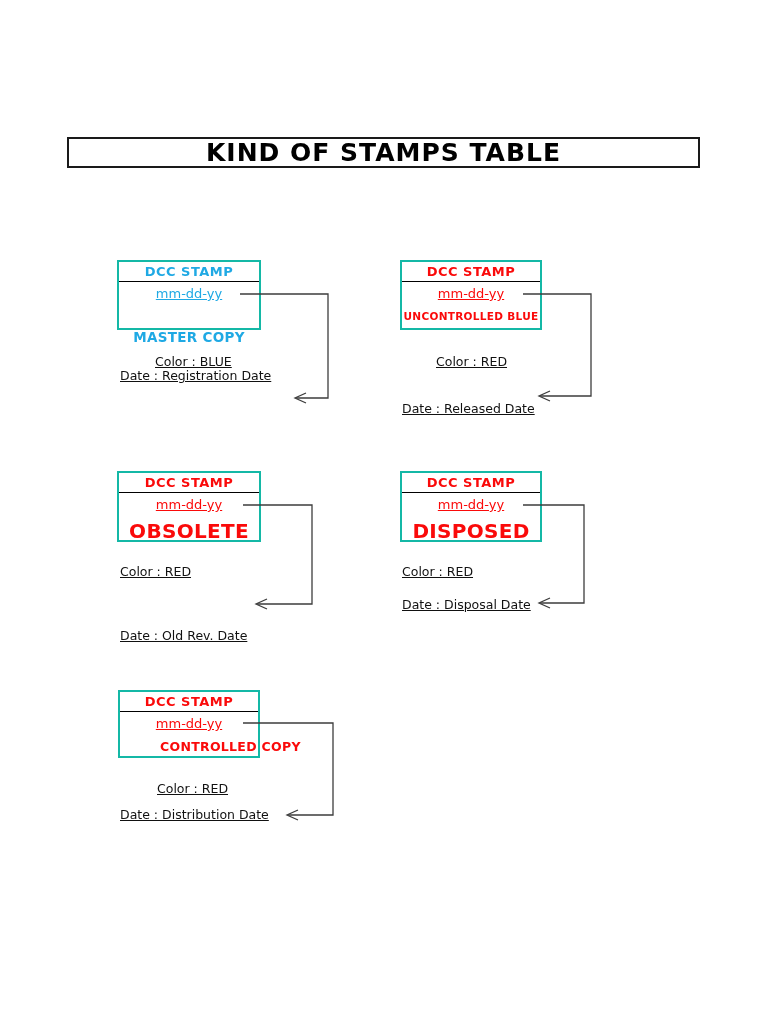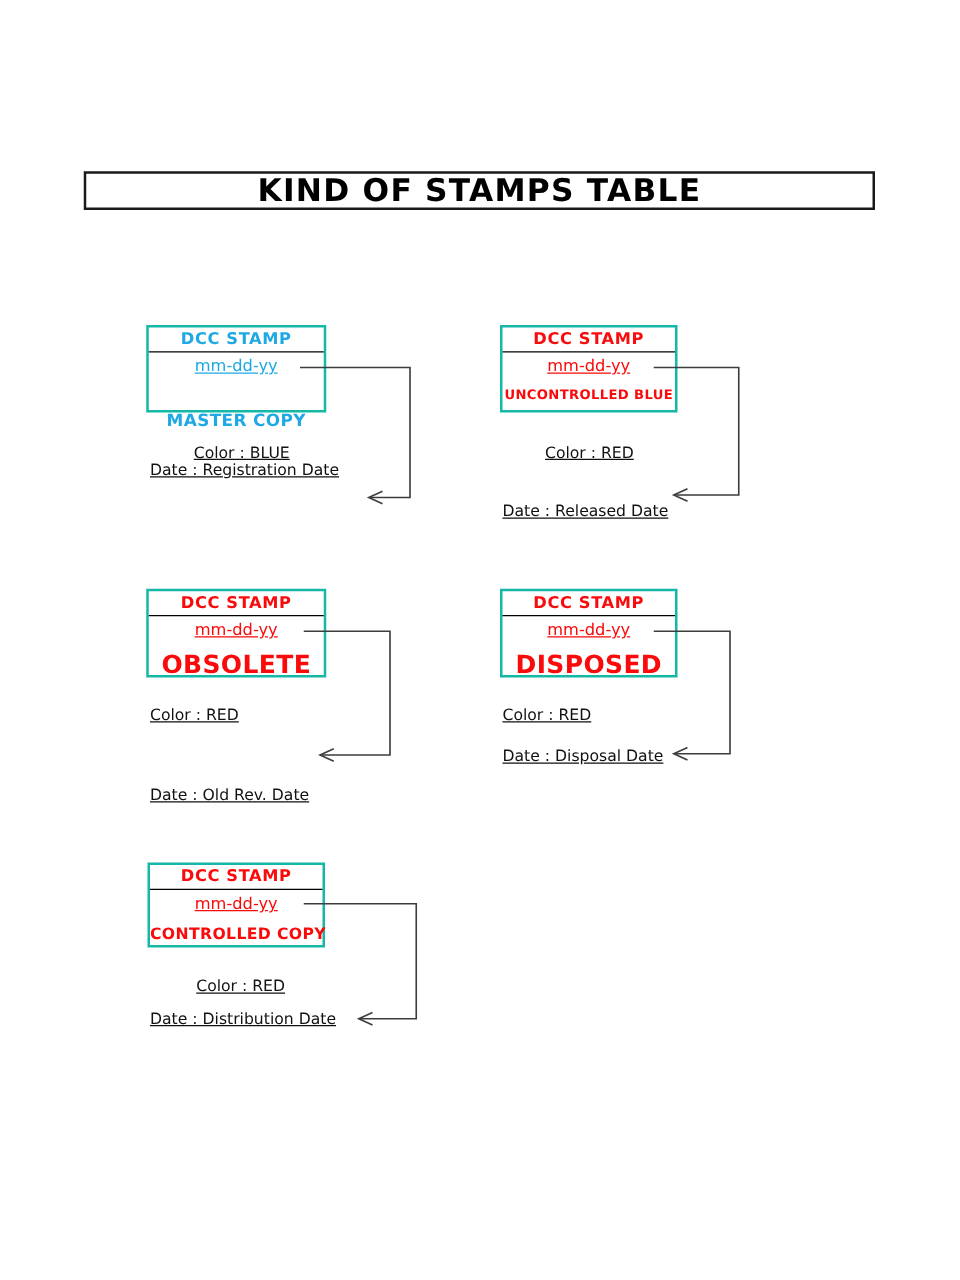"CONTROLLED COPY" .lbl-12 { padding-left: none -> 40px }
